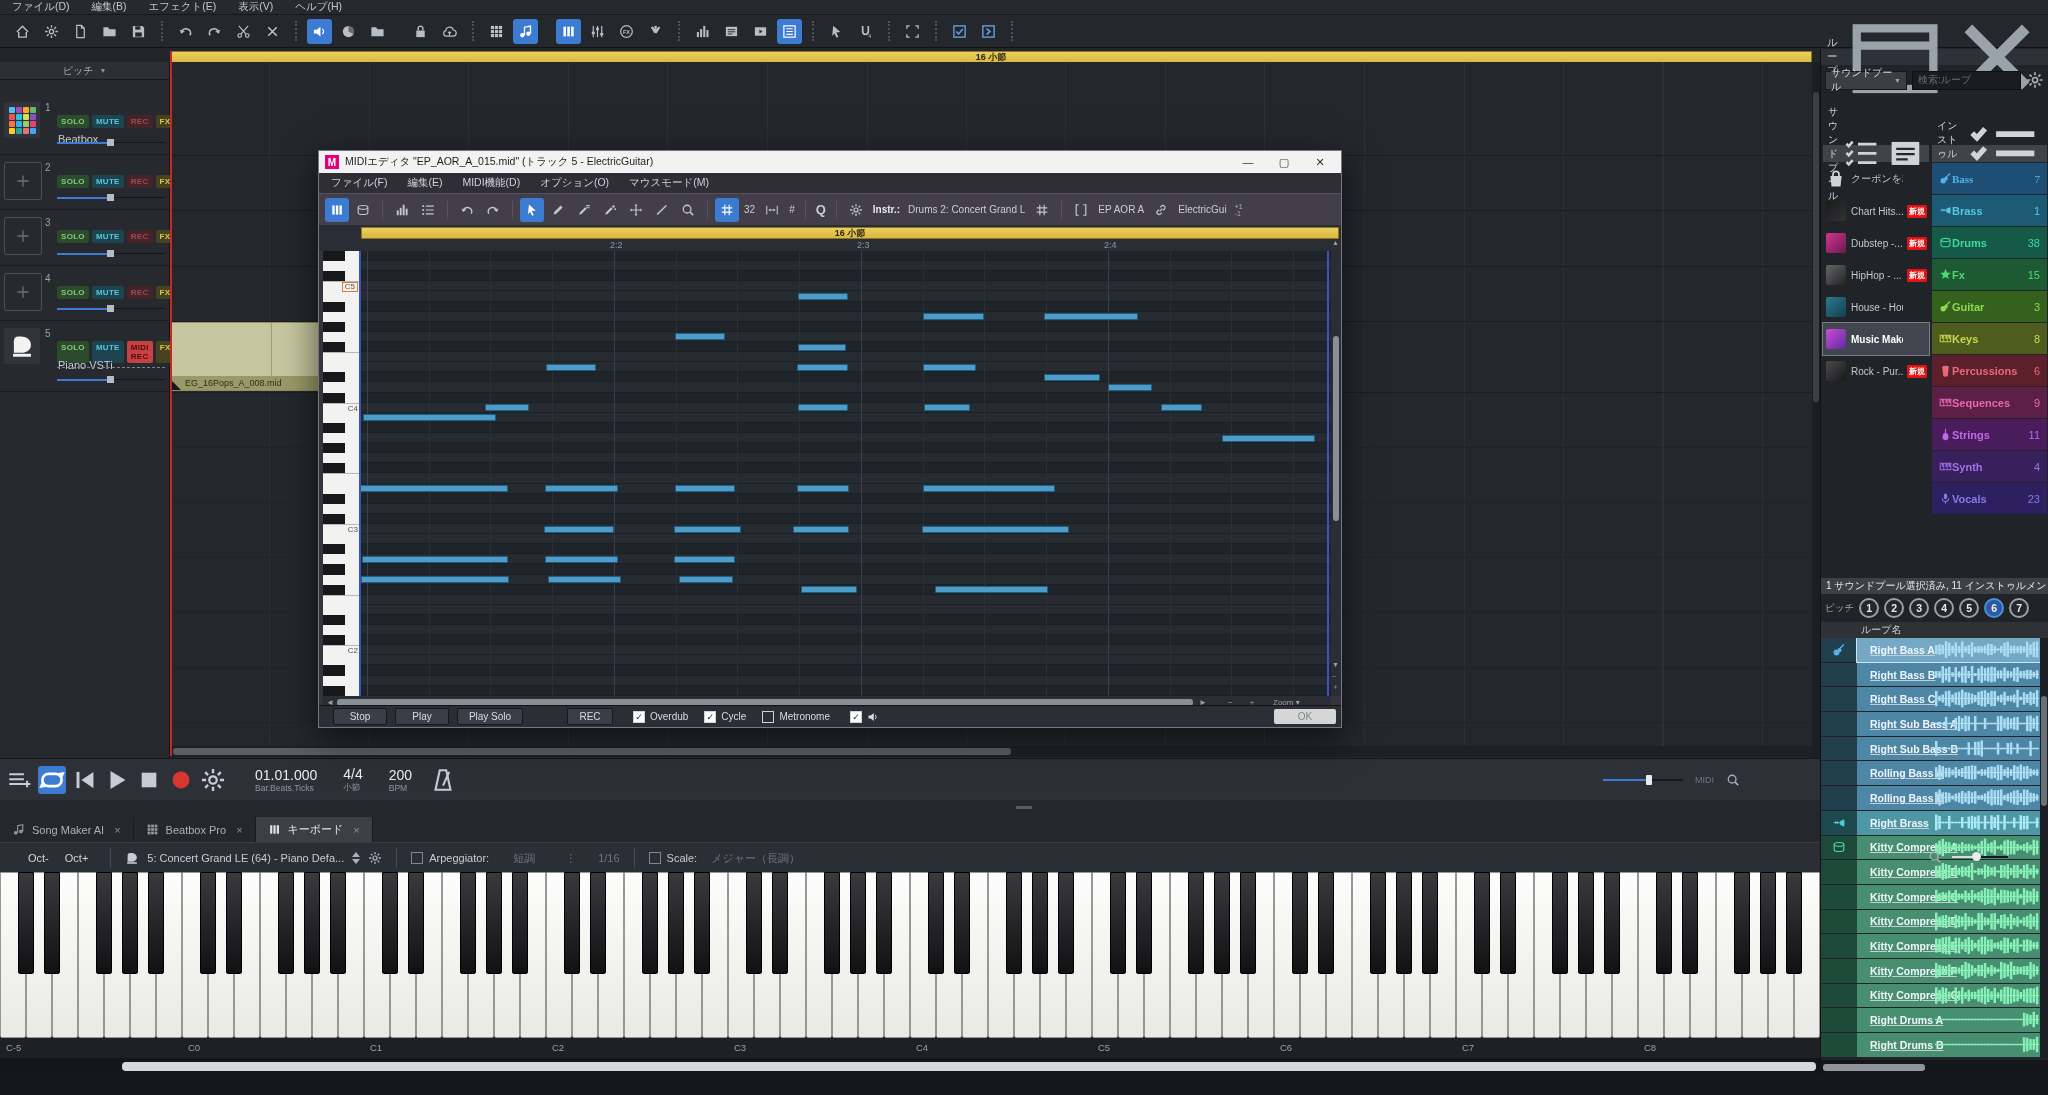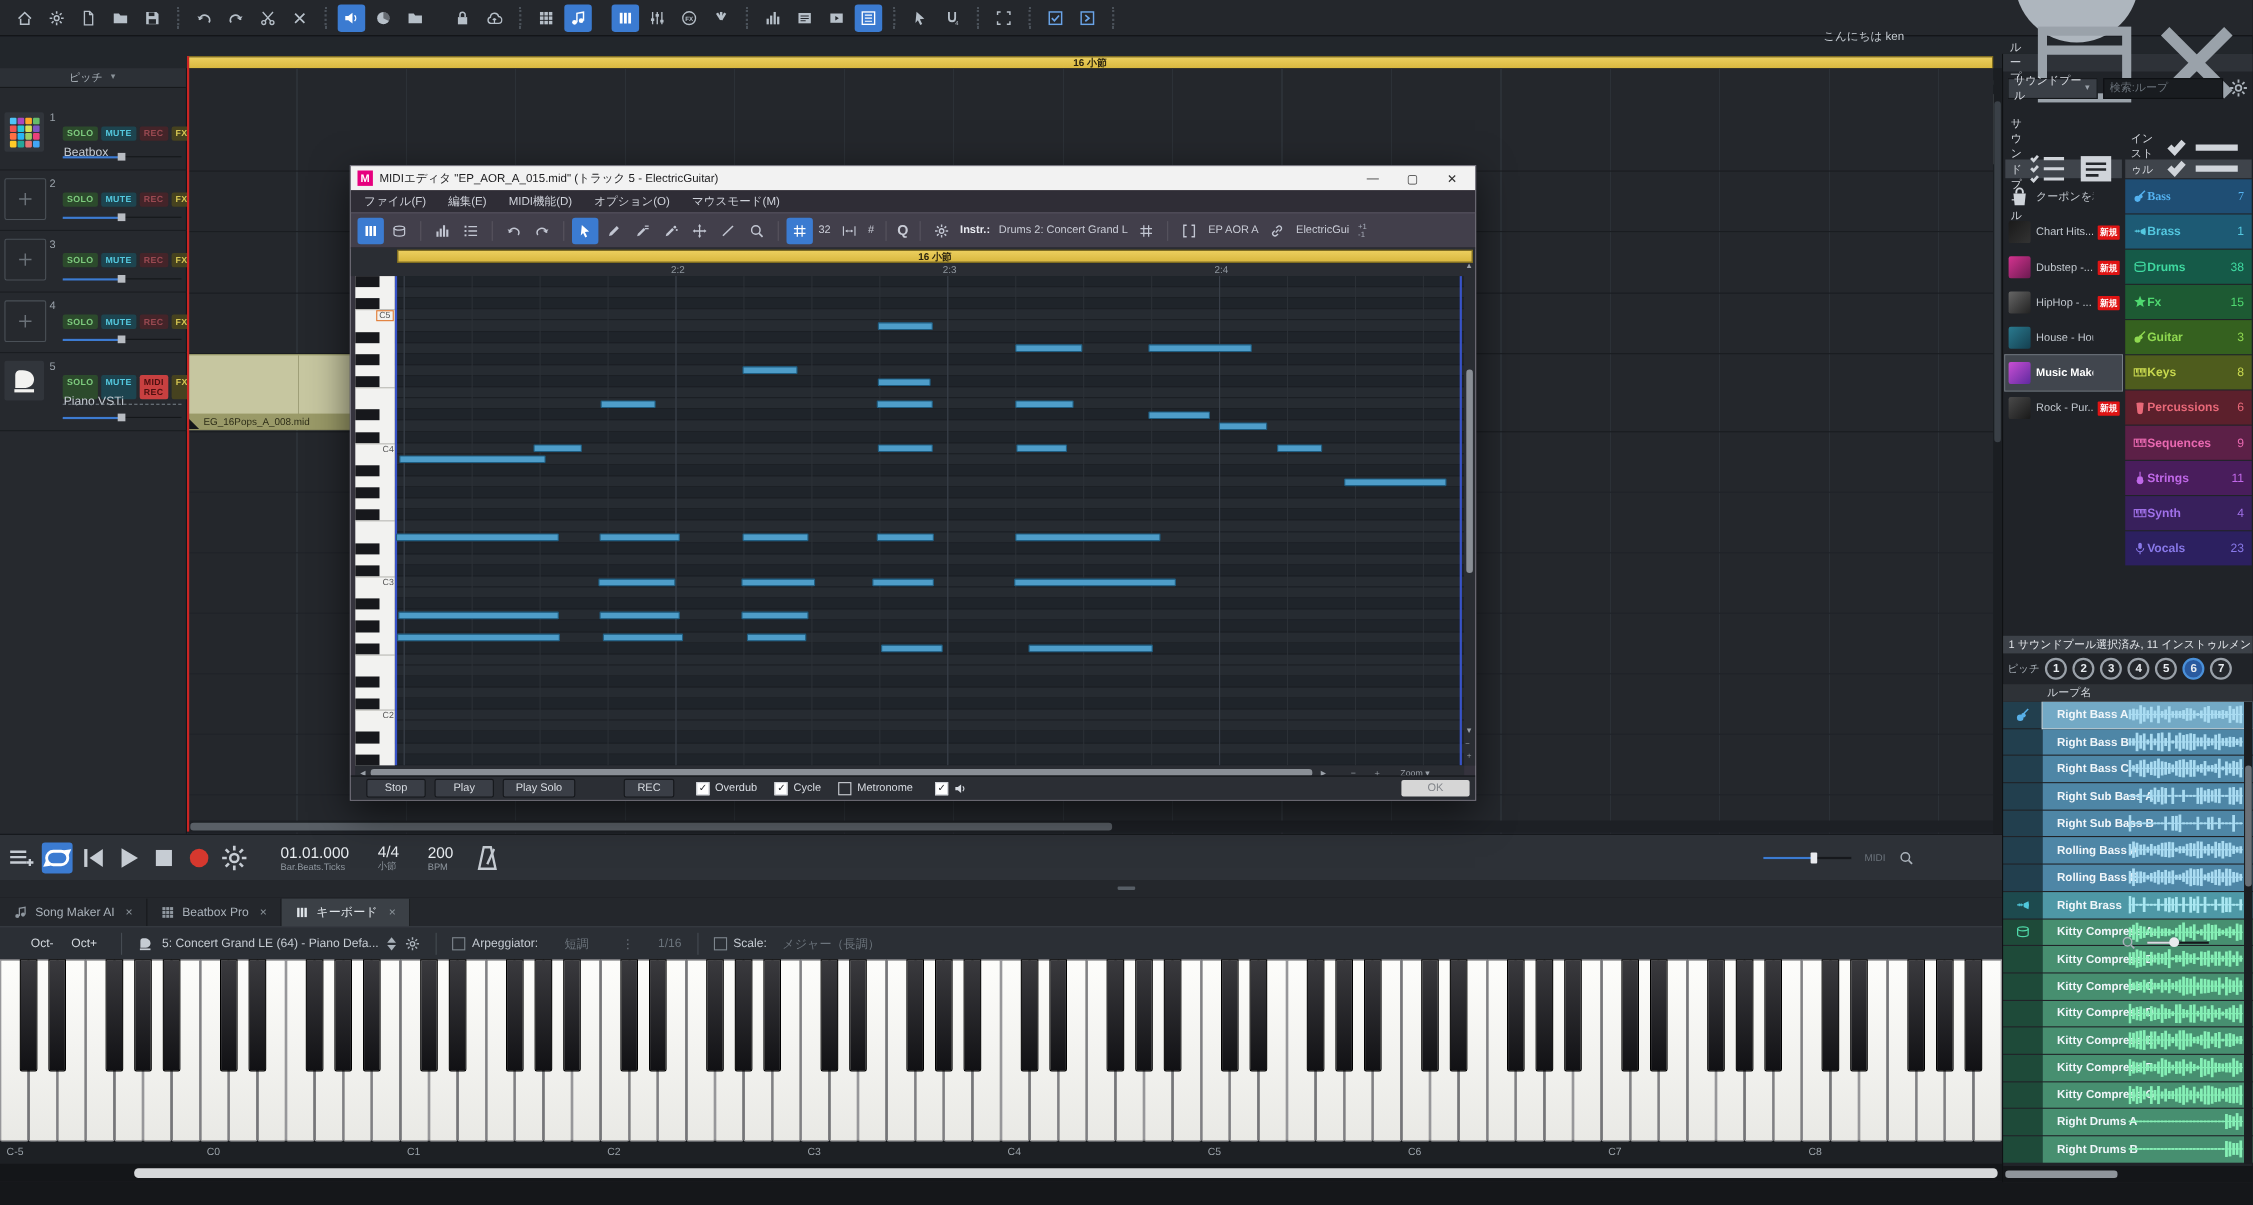"ファイル(D)" div { html: none -> <div> <span>ファイル(D)</span> <span>編集(B)</span> <span>エフェクト(E)</span> <span>表示(V)</span> <span>ヘルプ(H)</span> </div> }
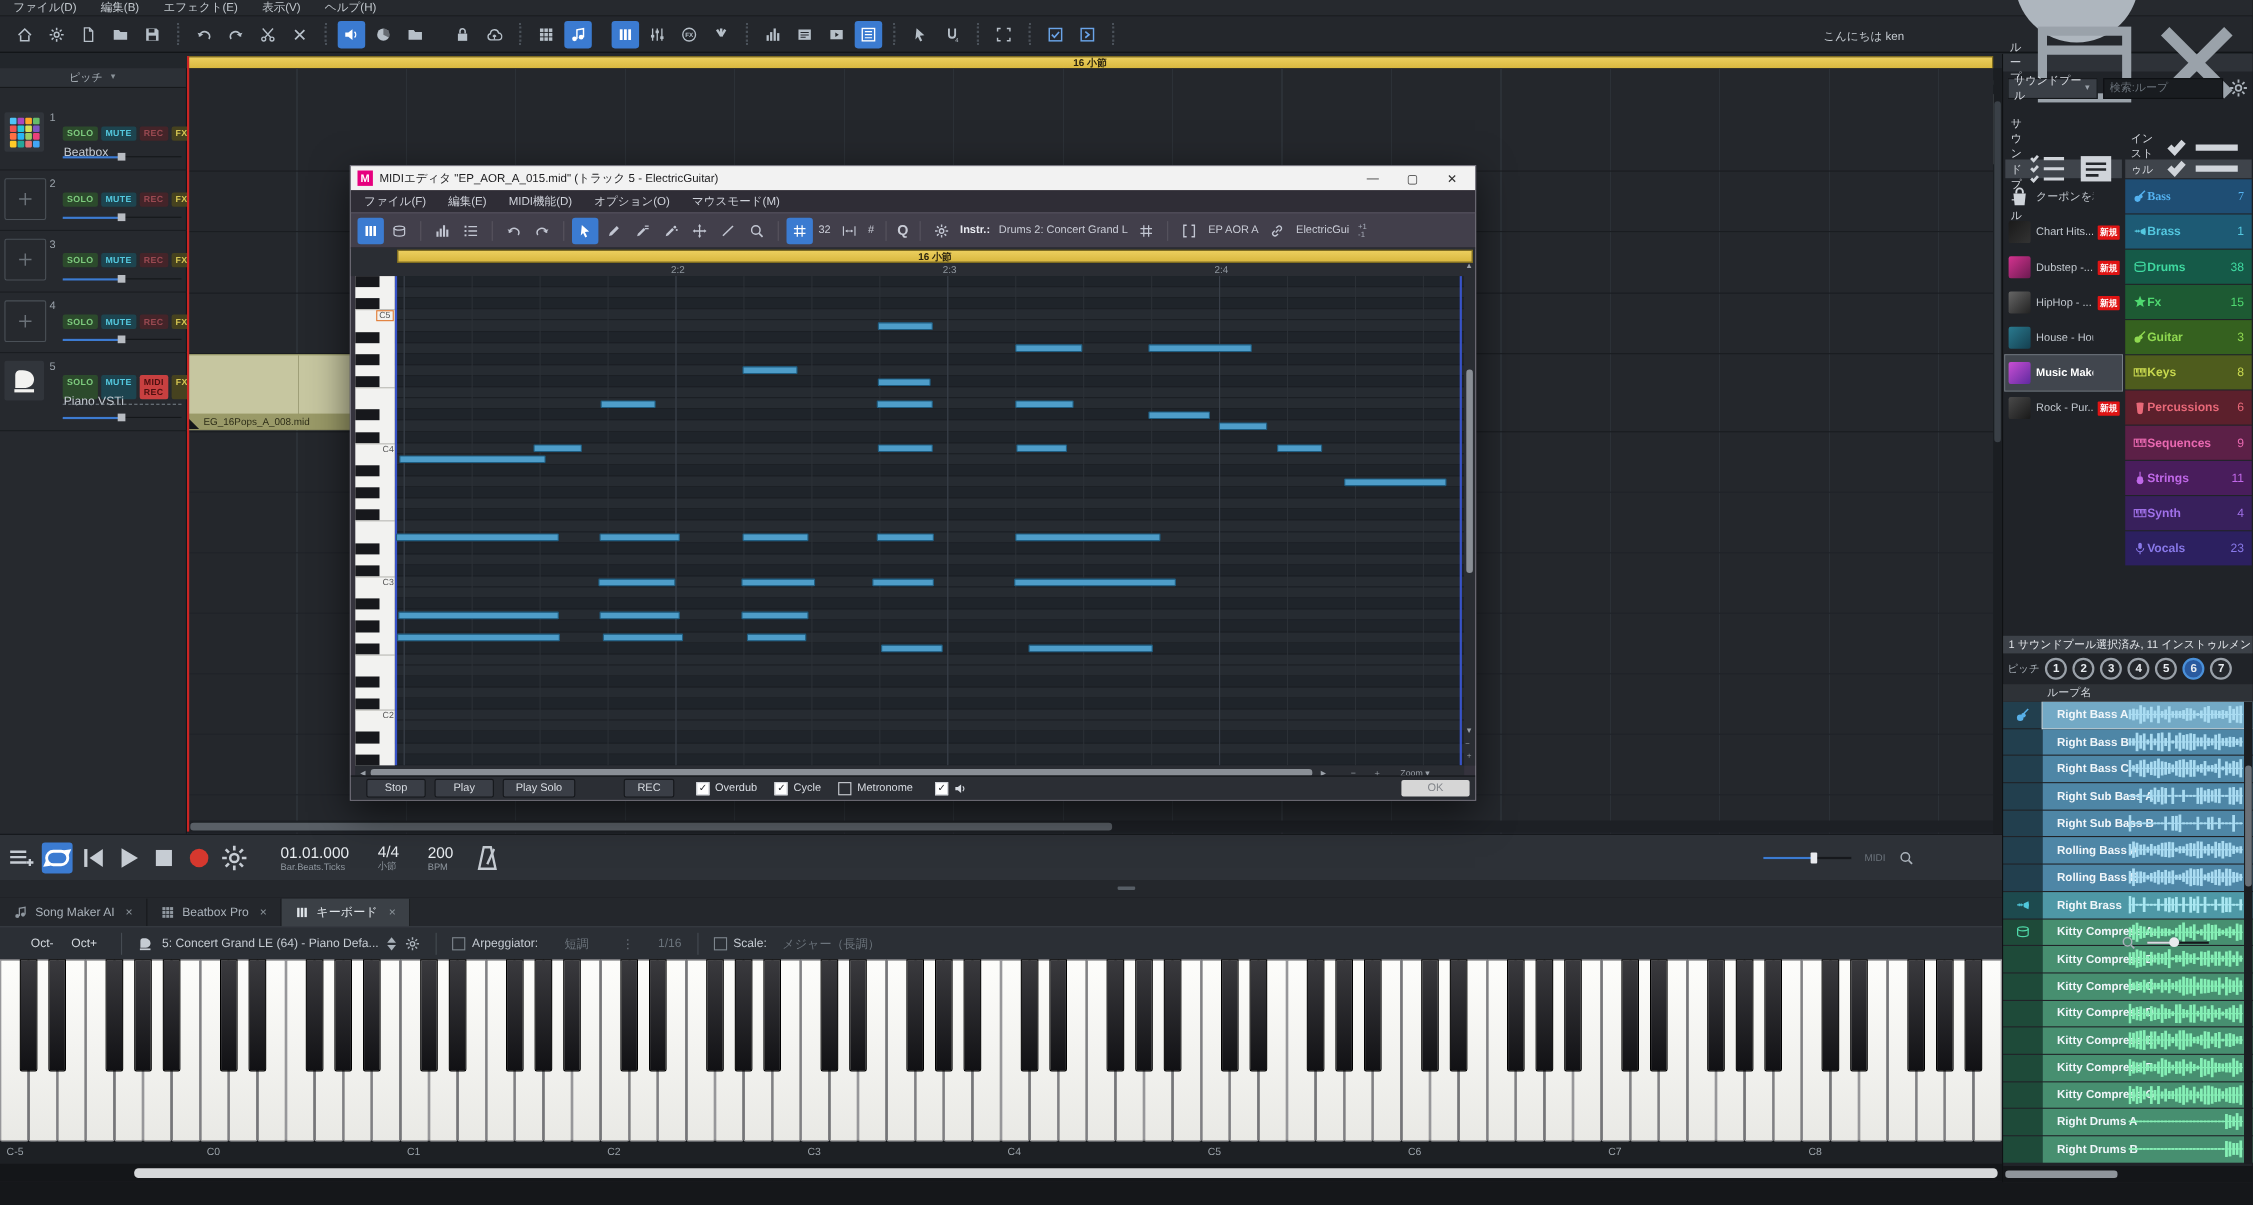"こんにちは ken" div { html: <div> <span>こんにちは ken</span> <span> <svg> <circle></circle> <path></path> </svg> </span> </div> -> none }
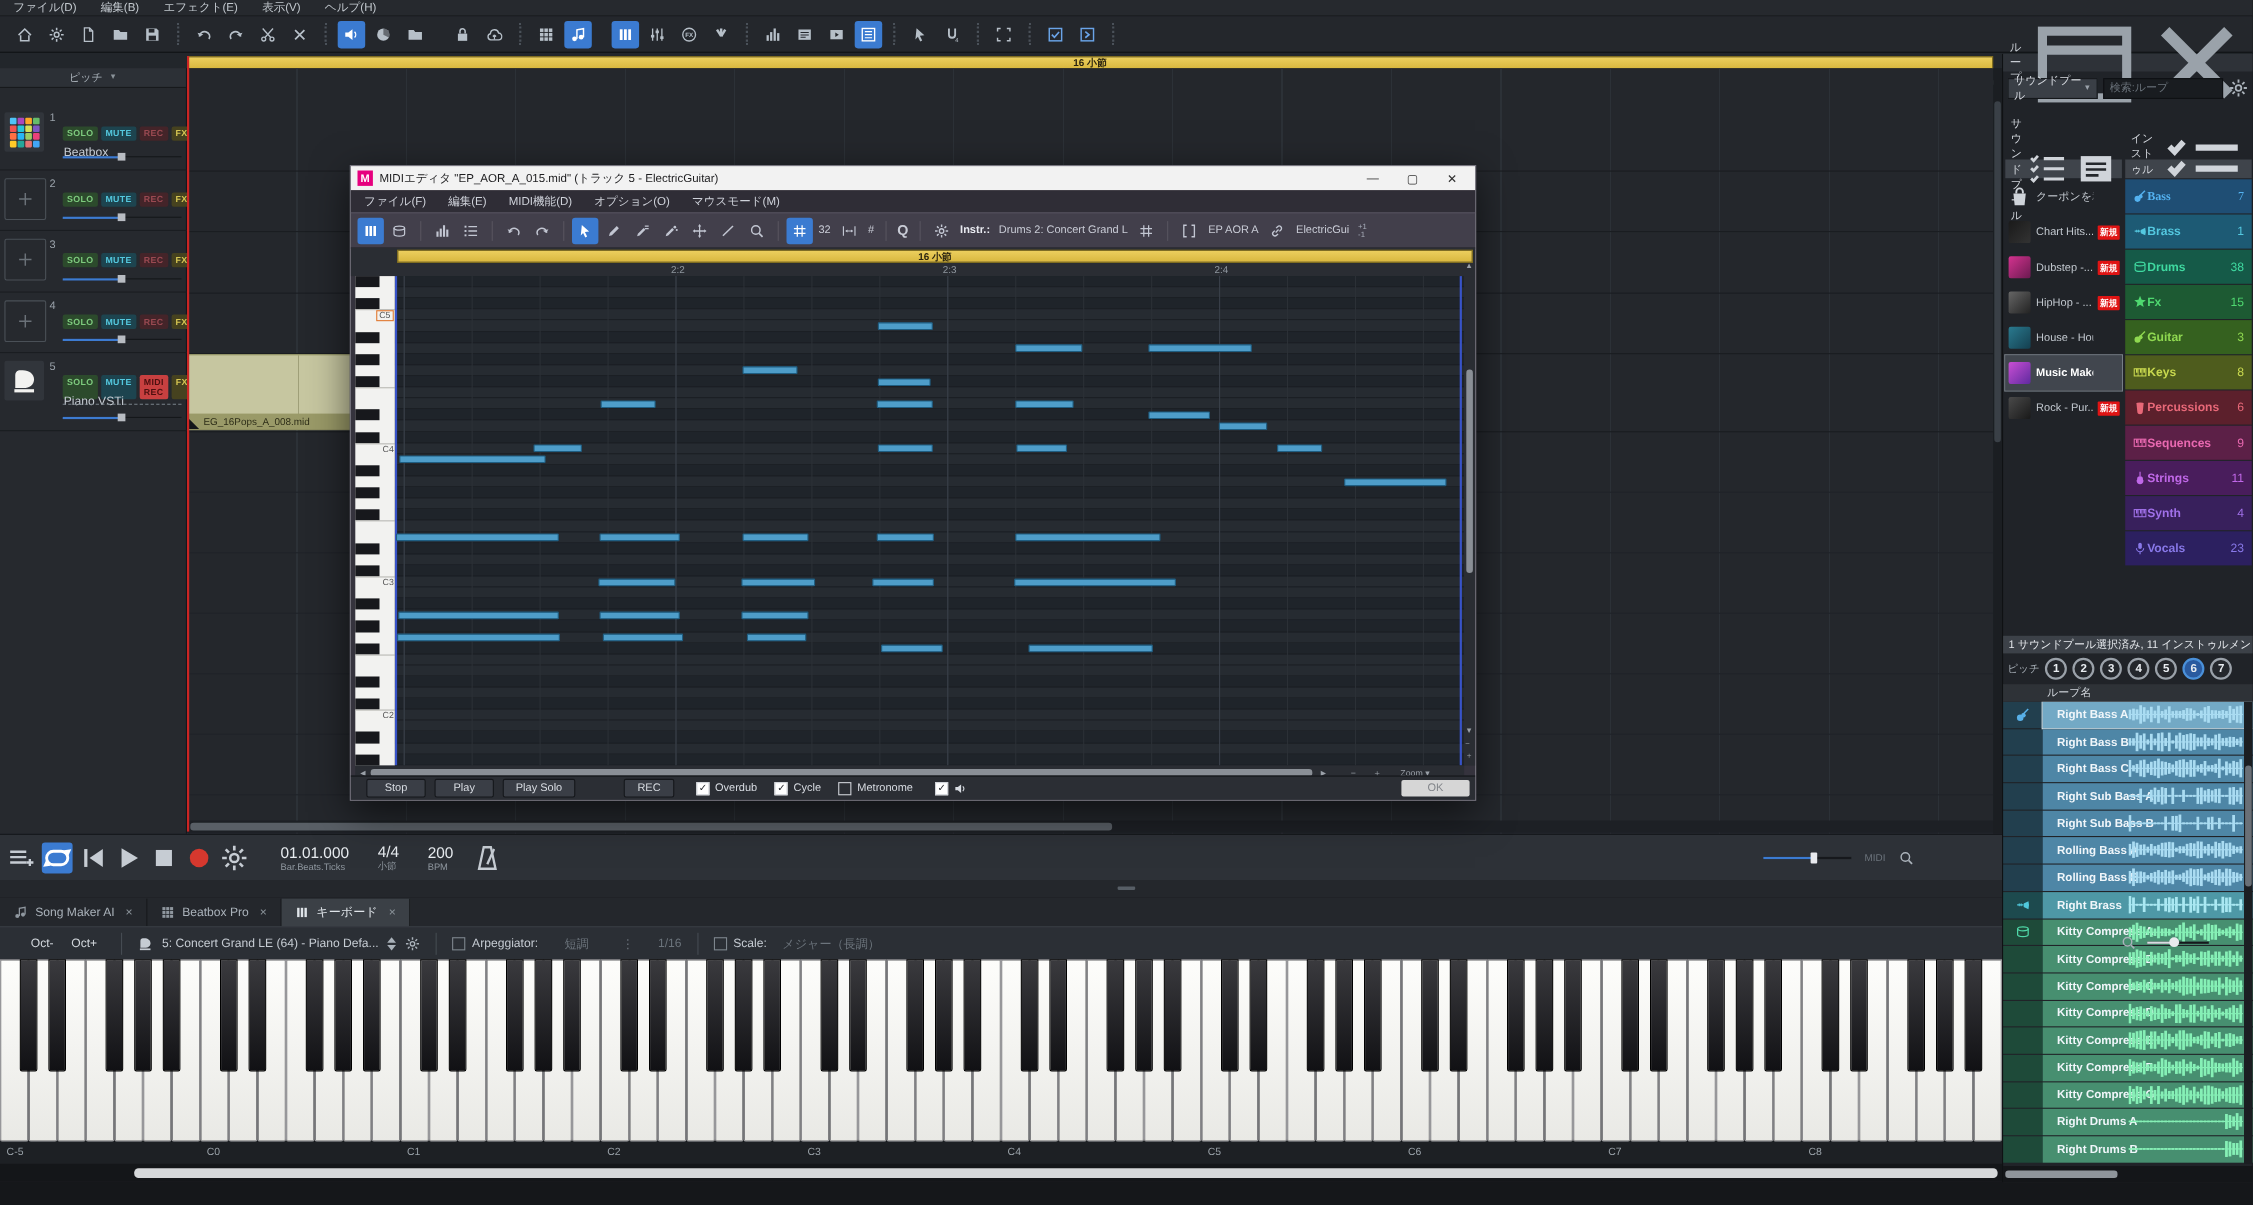"Right Bass A" .looprow { text-decoration: none -> underline }
